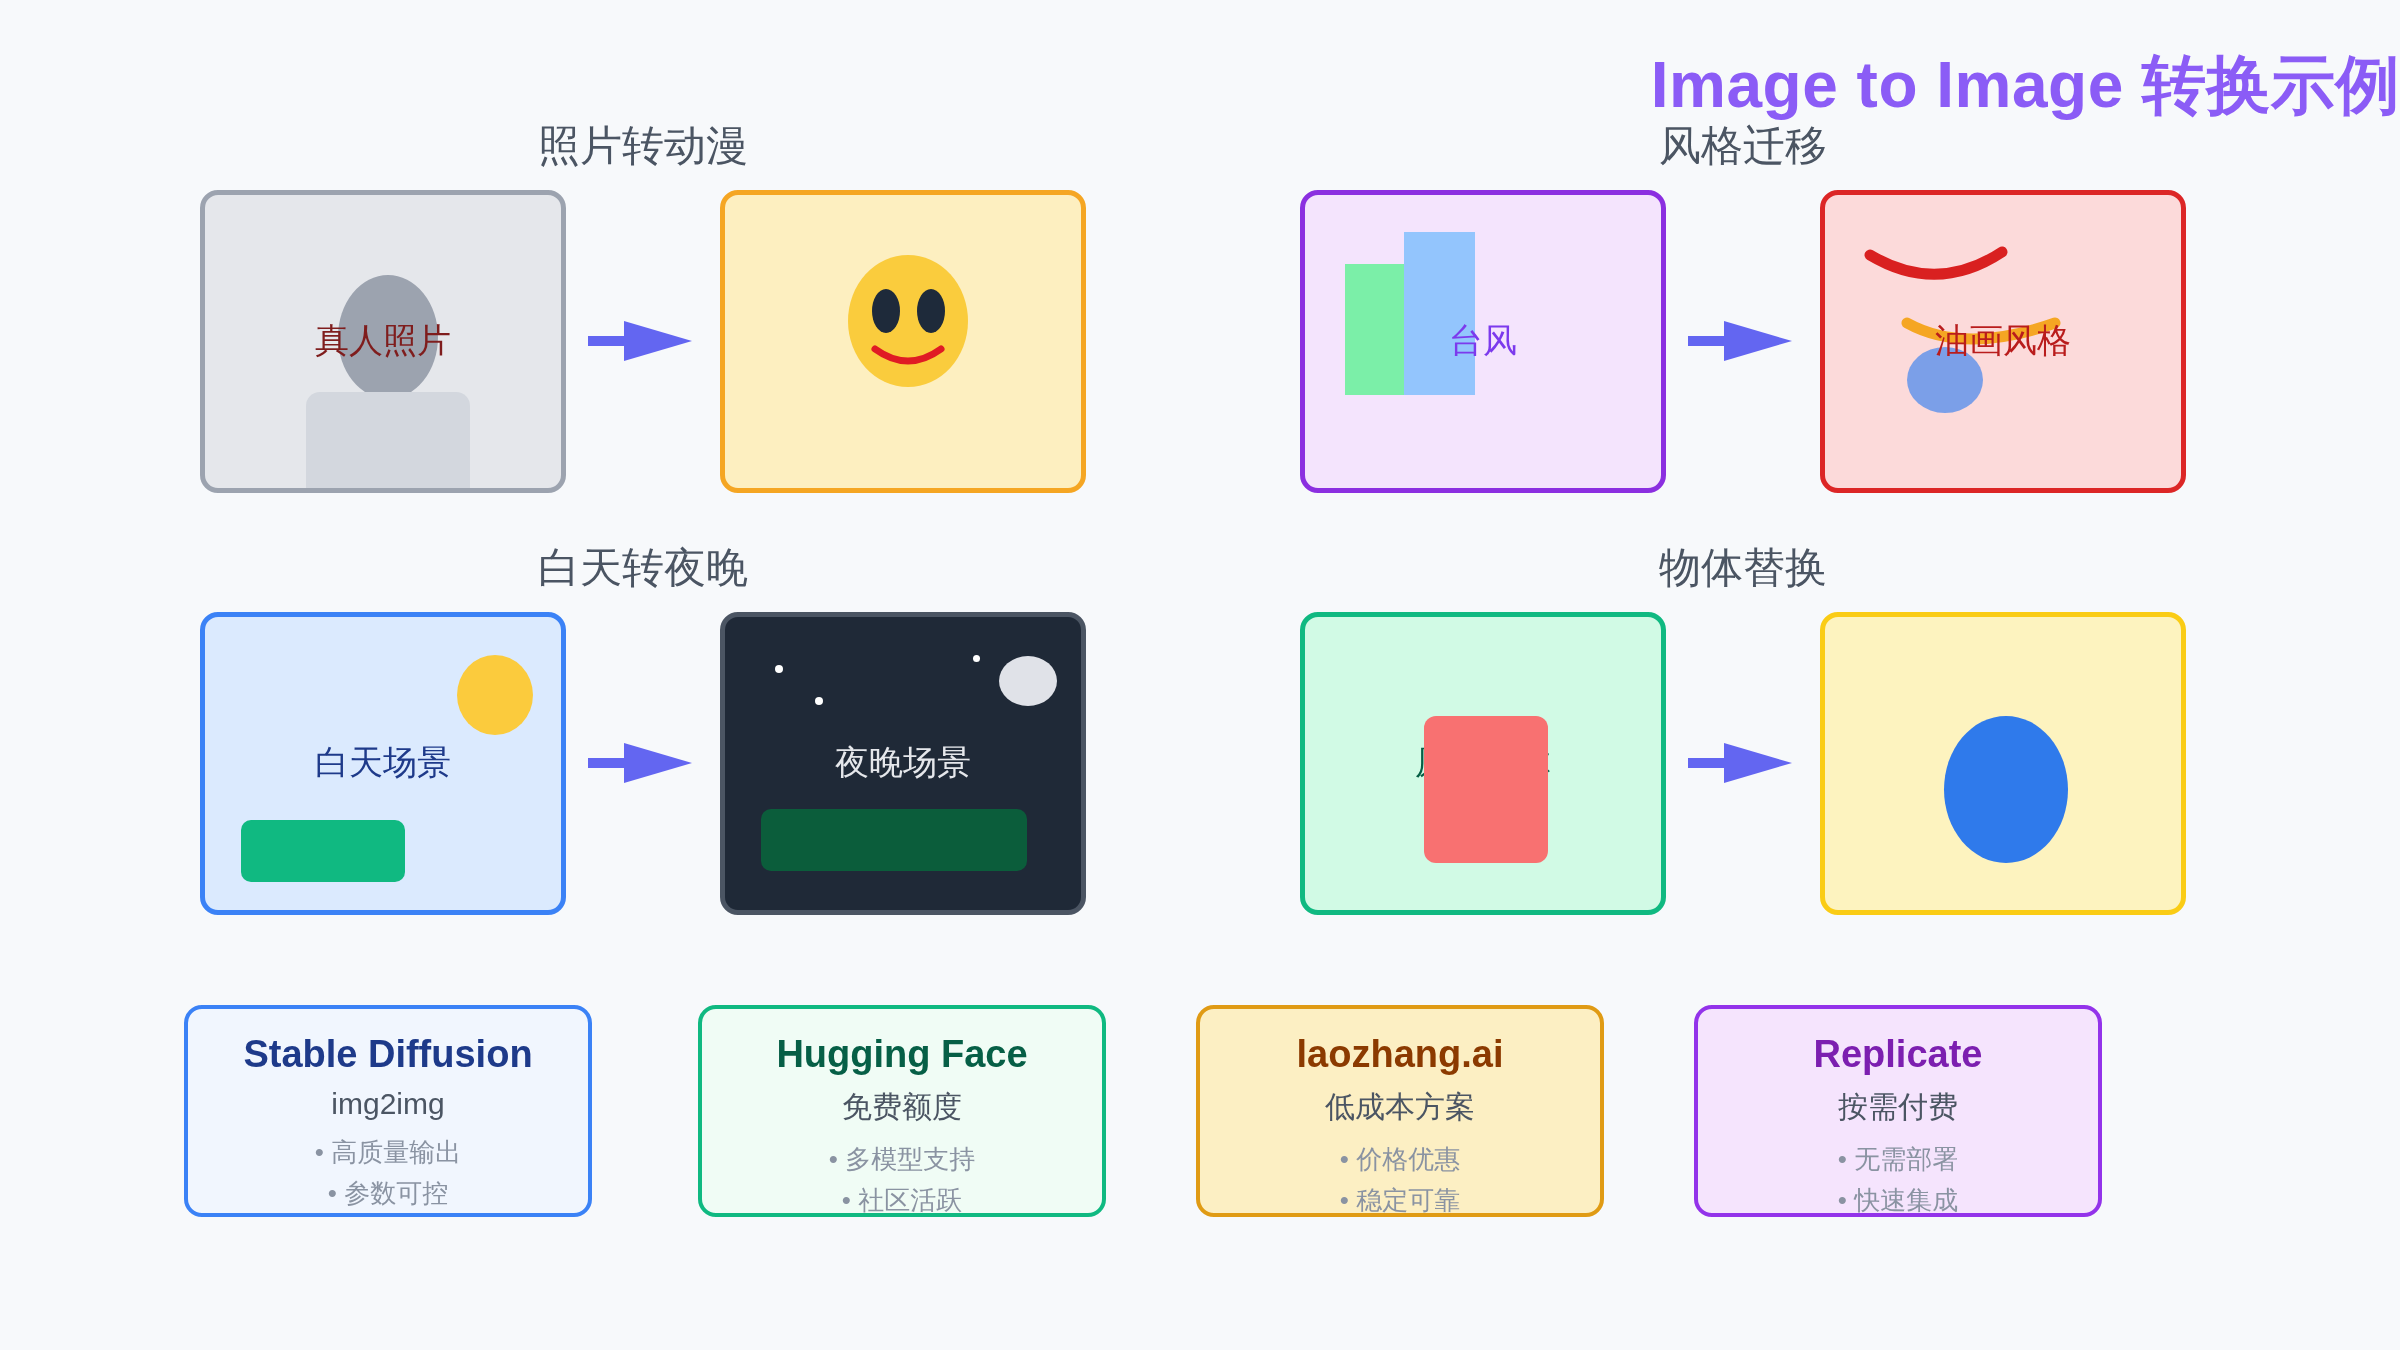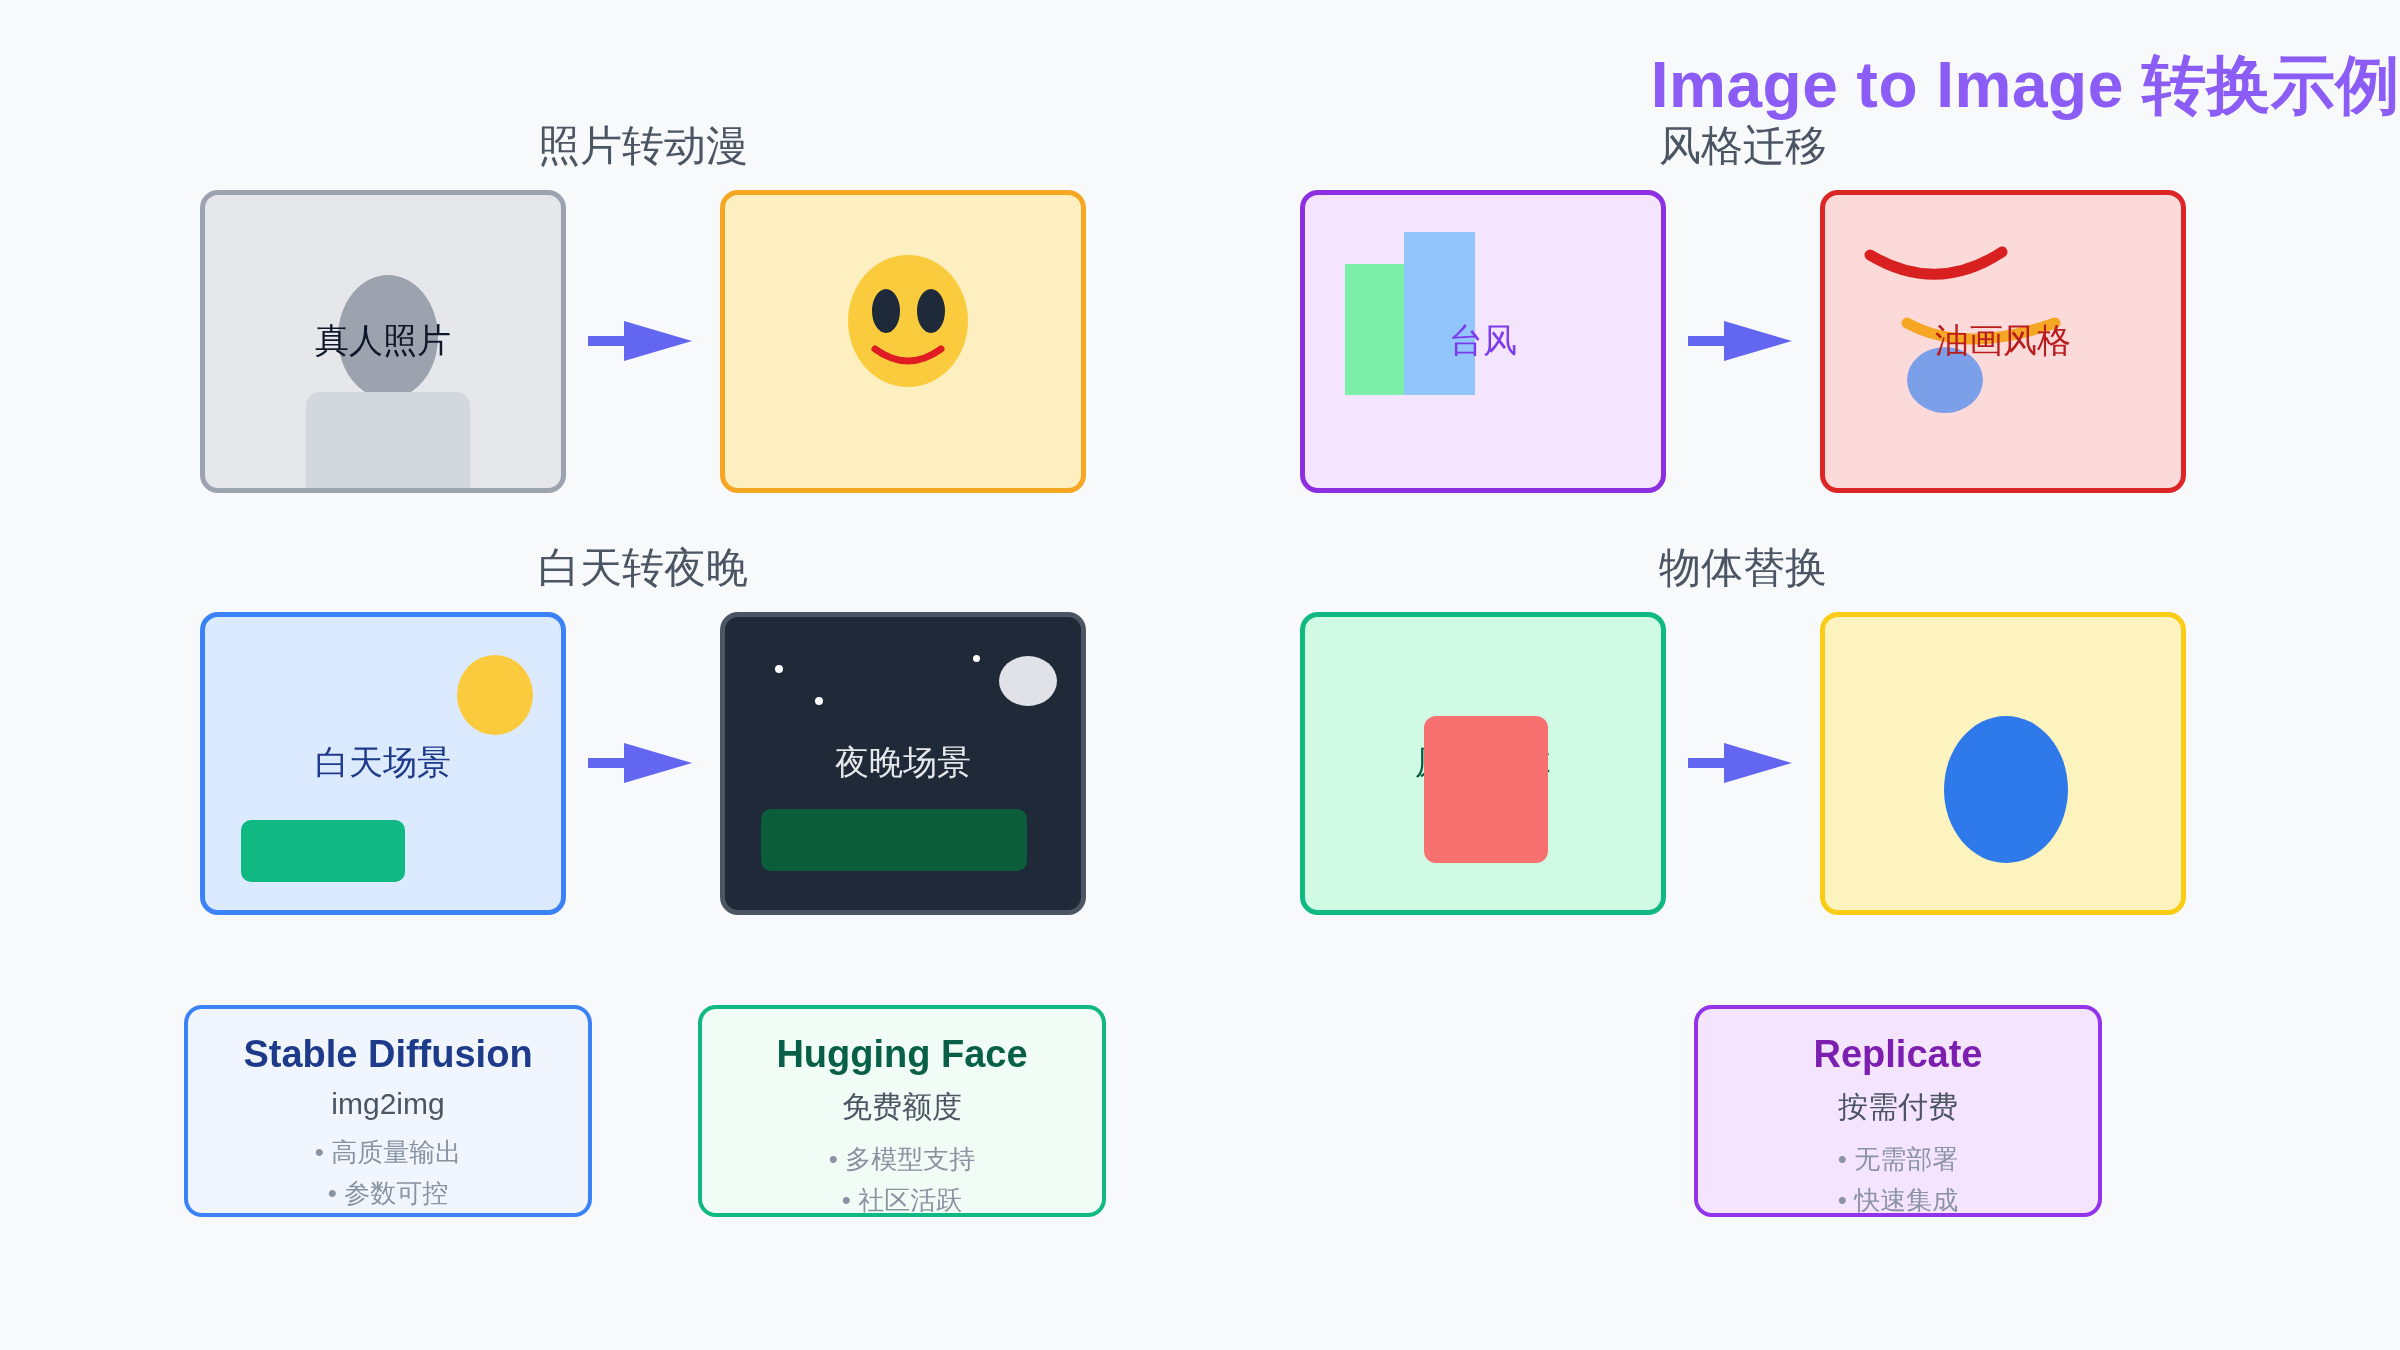"真人照片" div.card-label { color: #0f172a -> #7f1d1d }
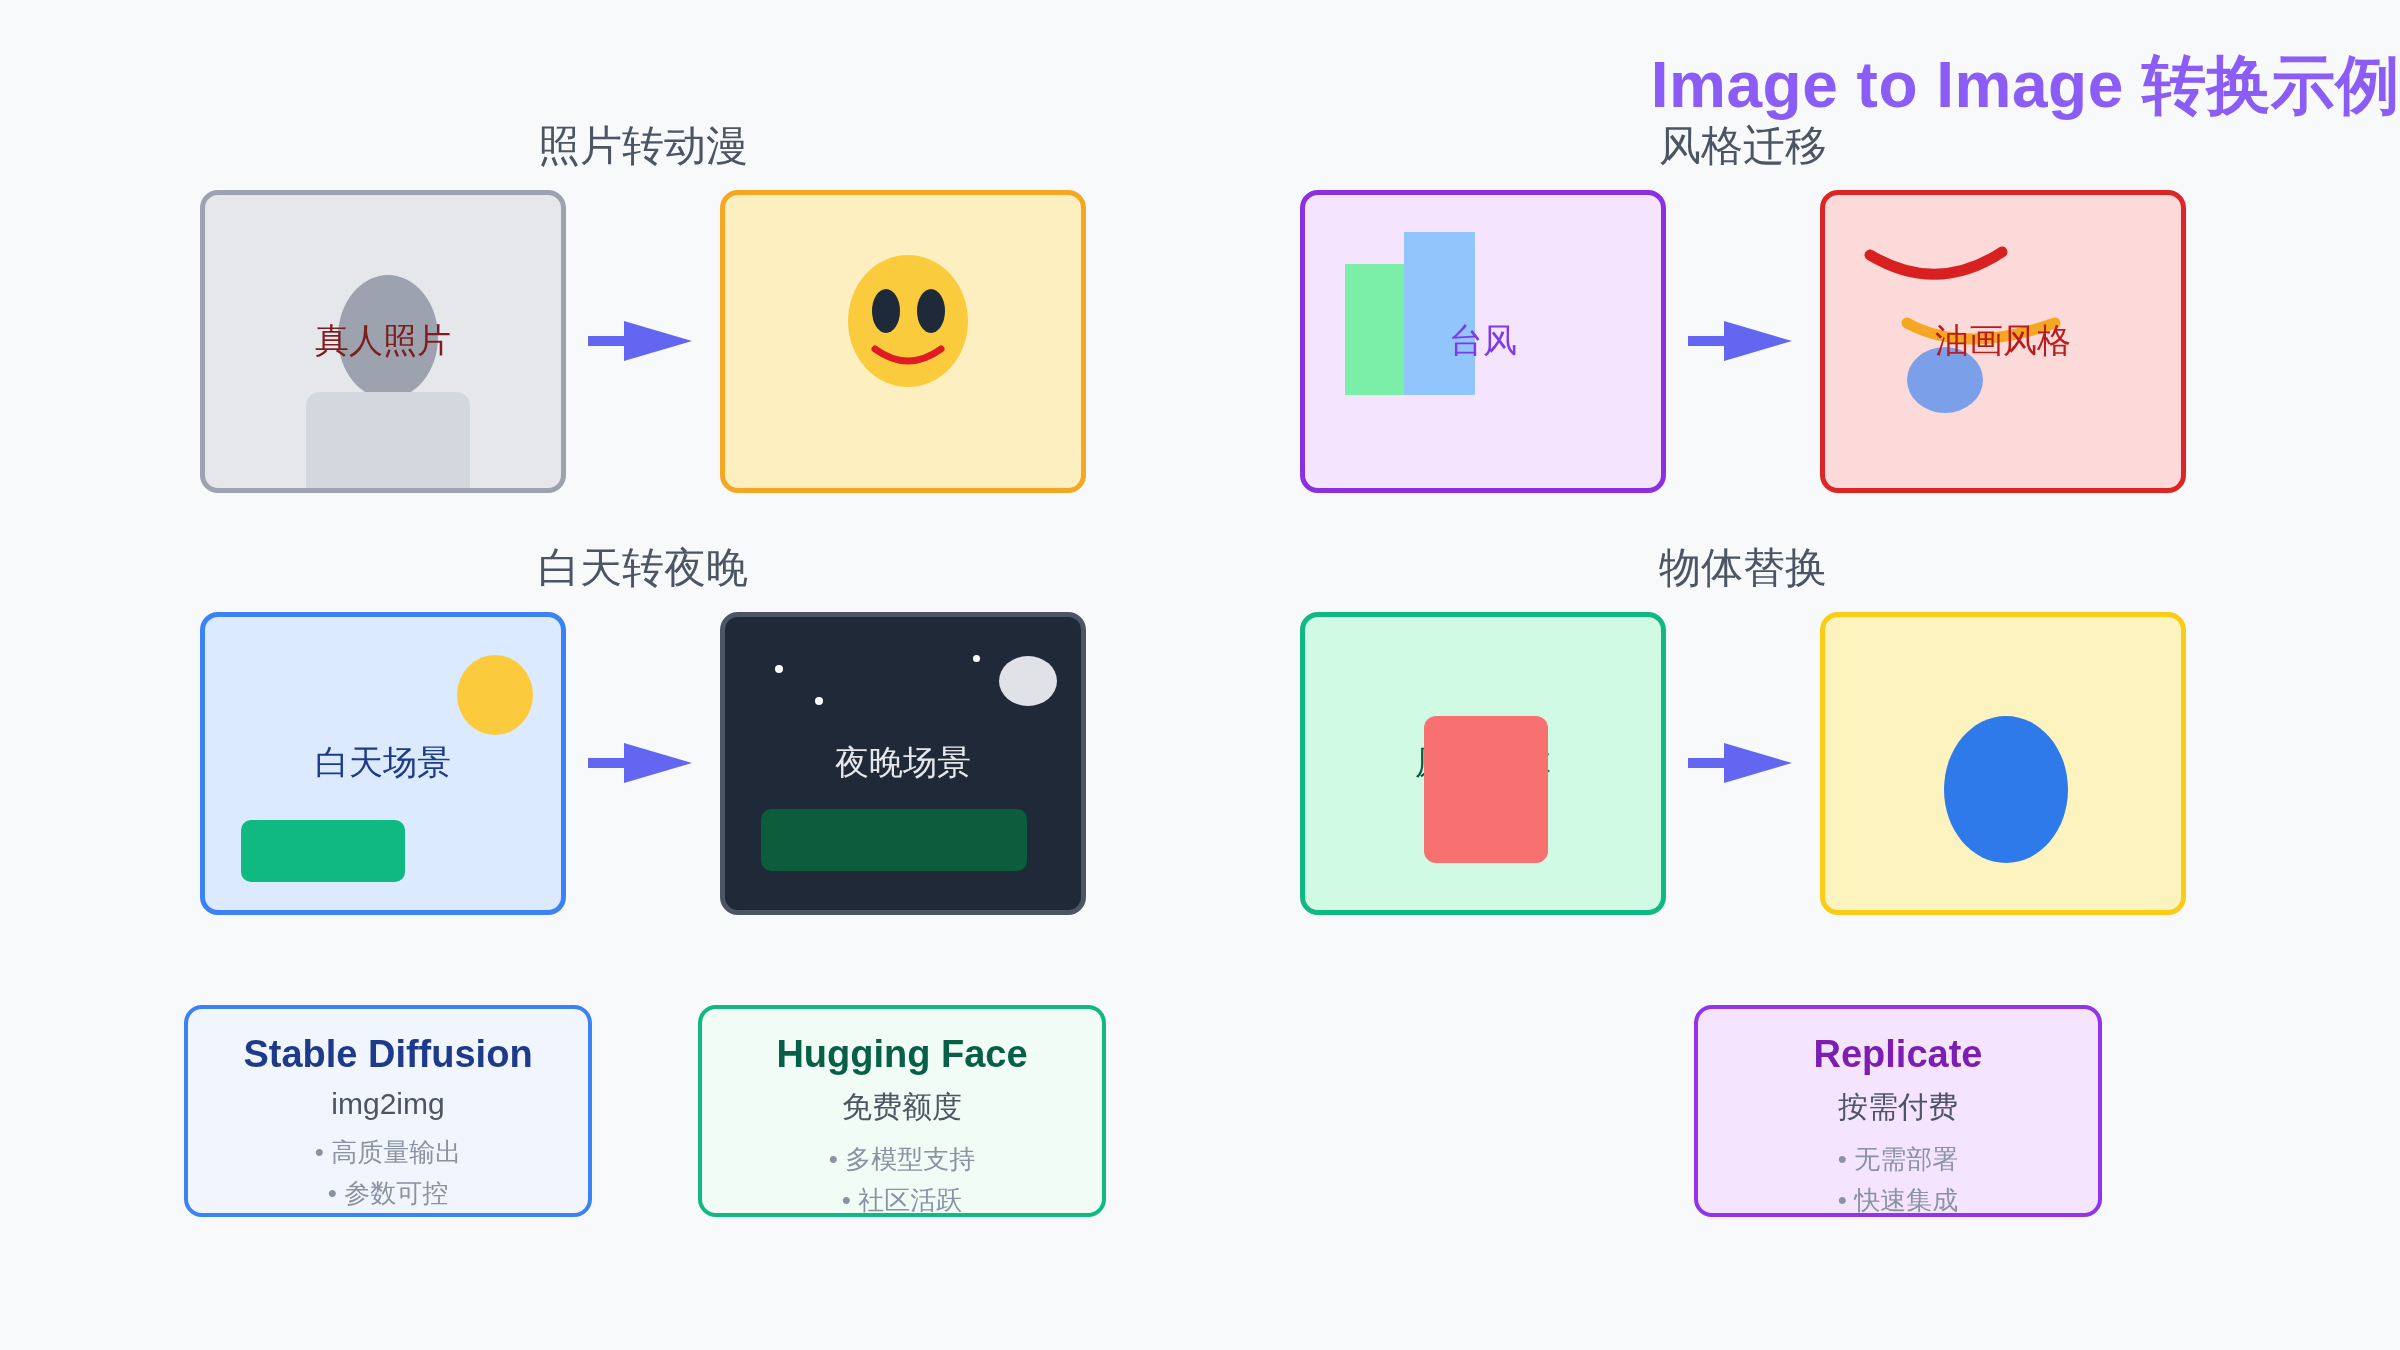"laozhang.ai" div.svc { html: none -> <div> <div>laozhang.ai</div> <div>低成本方案</div> <div>• 价格优惠</div> <div>• 稳定可靠</div> </div> }
